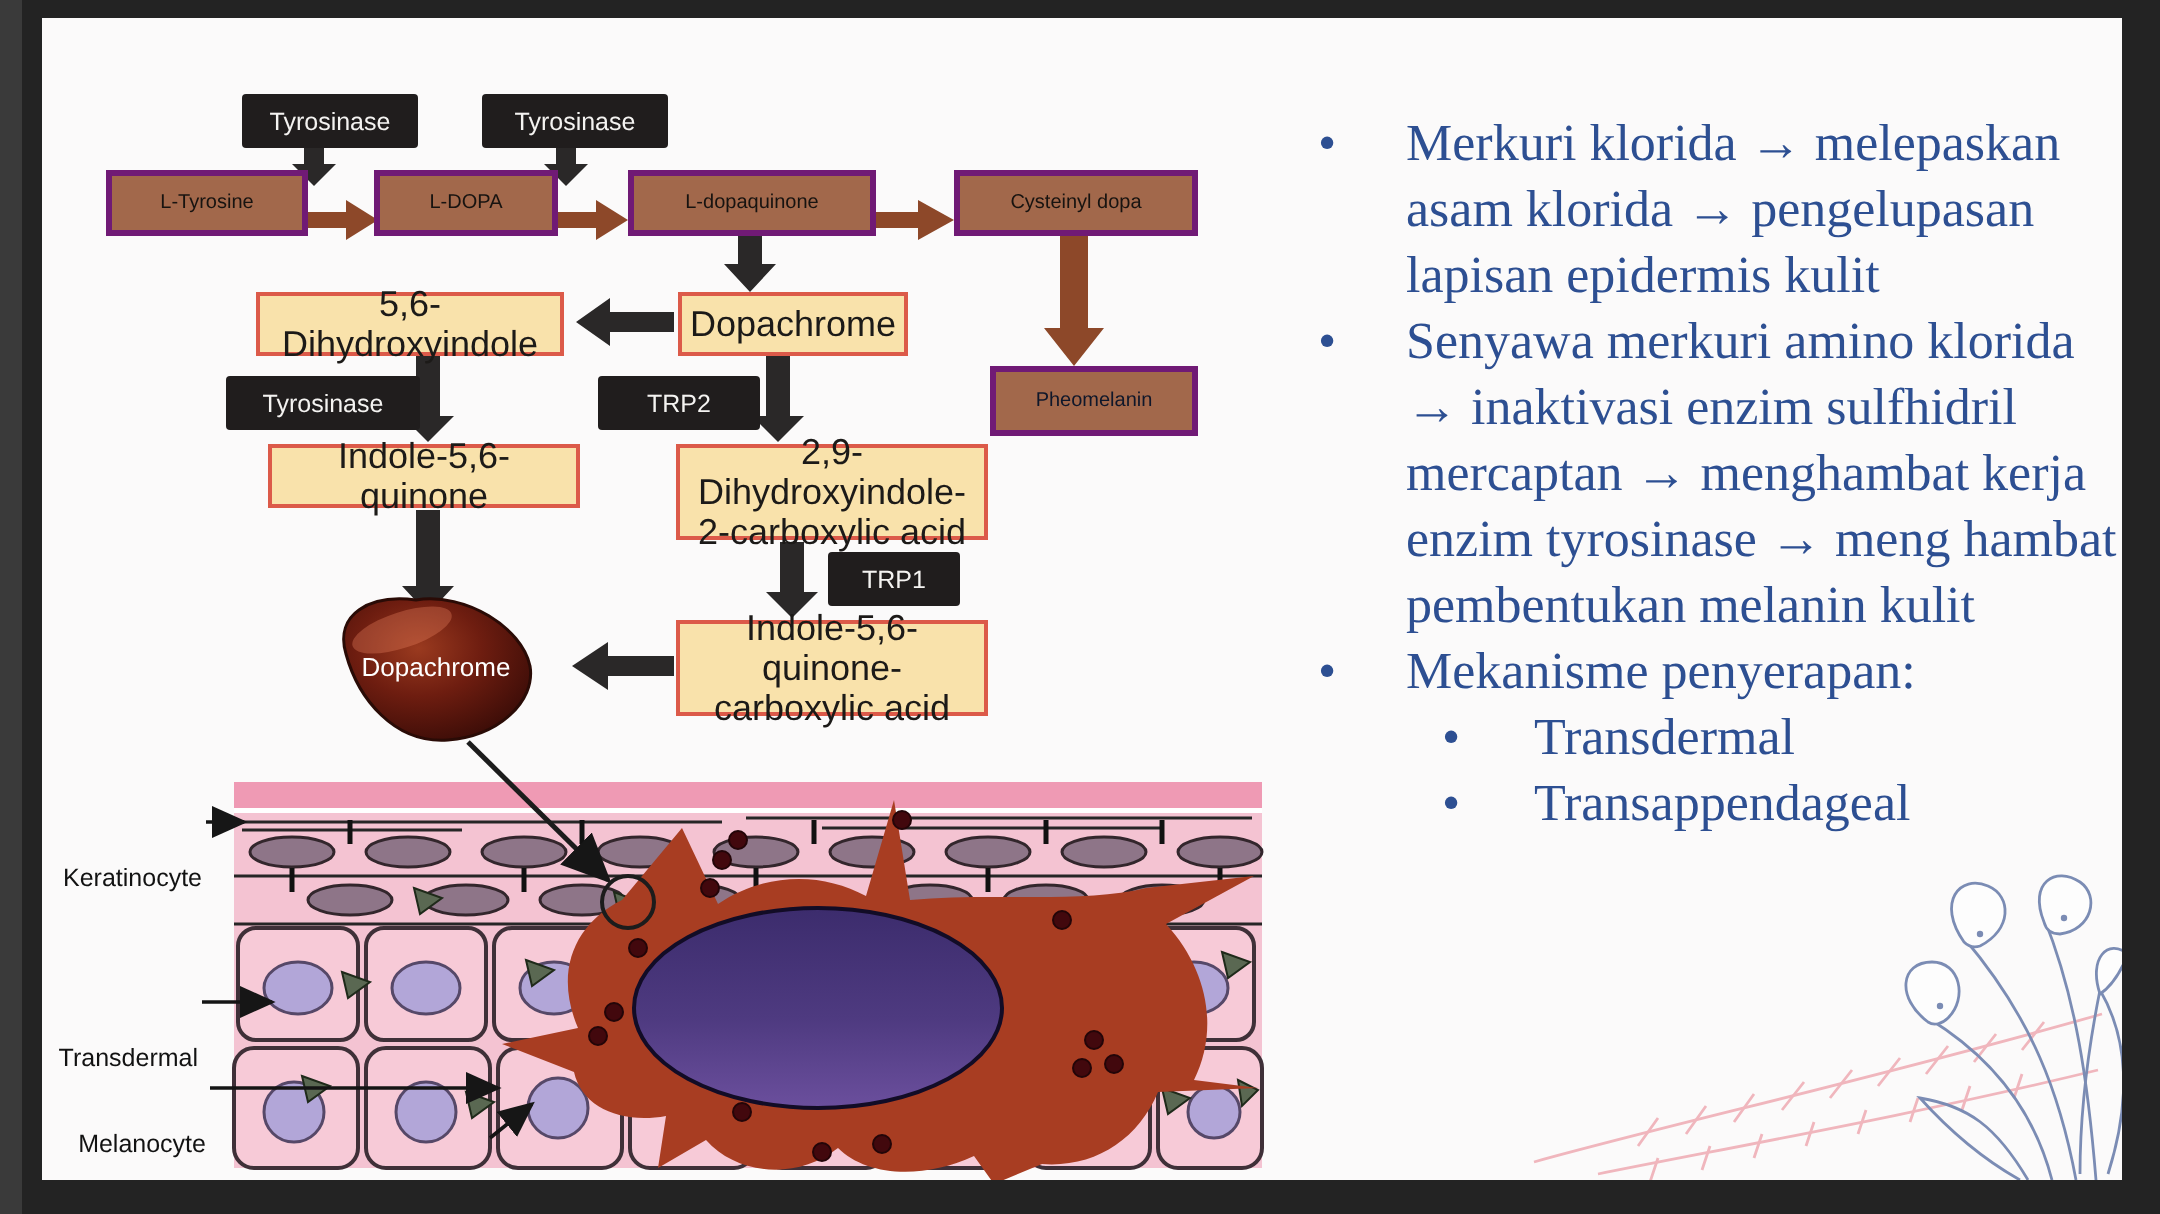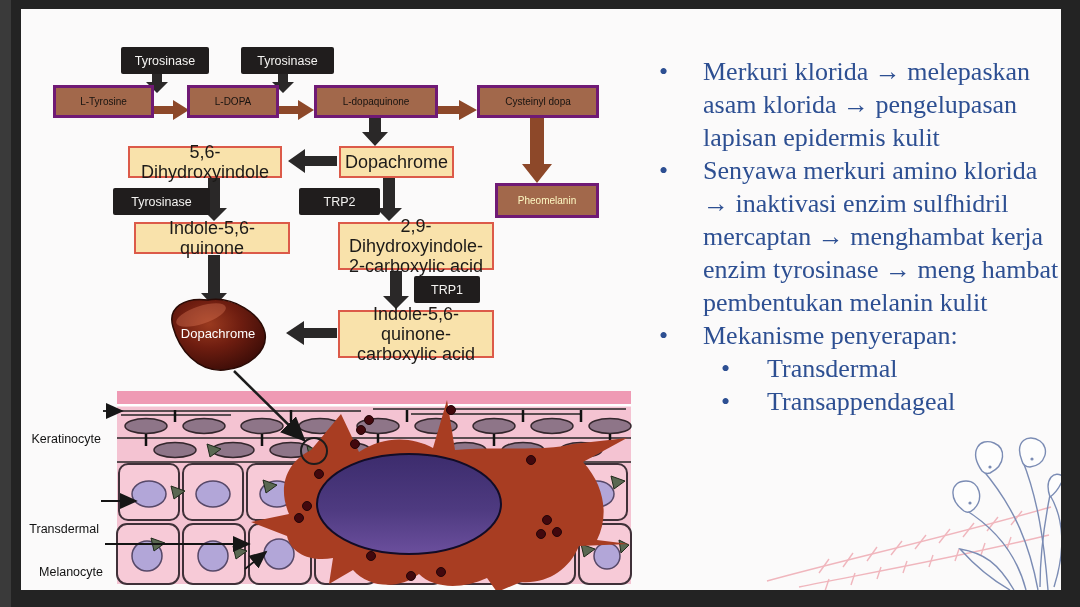"Pheomelanin" .brown.pheo { color: #fef9c3 -> #0f172a }
